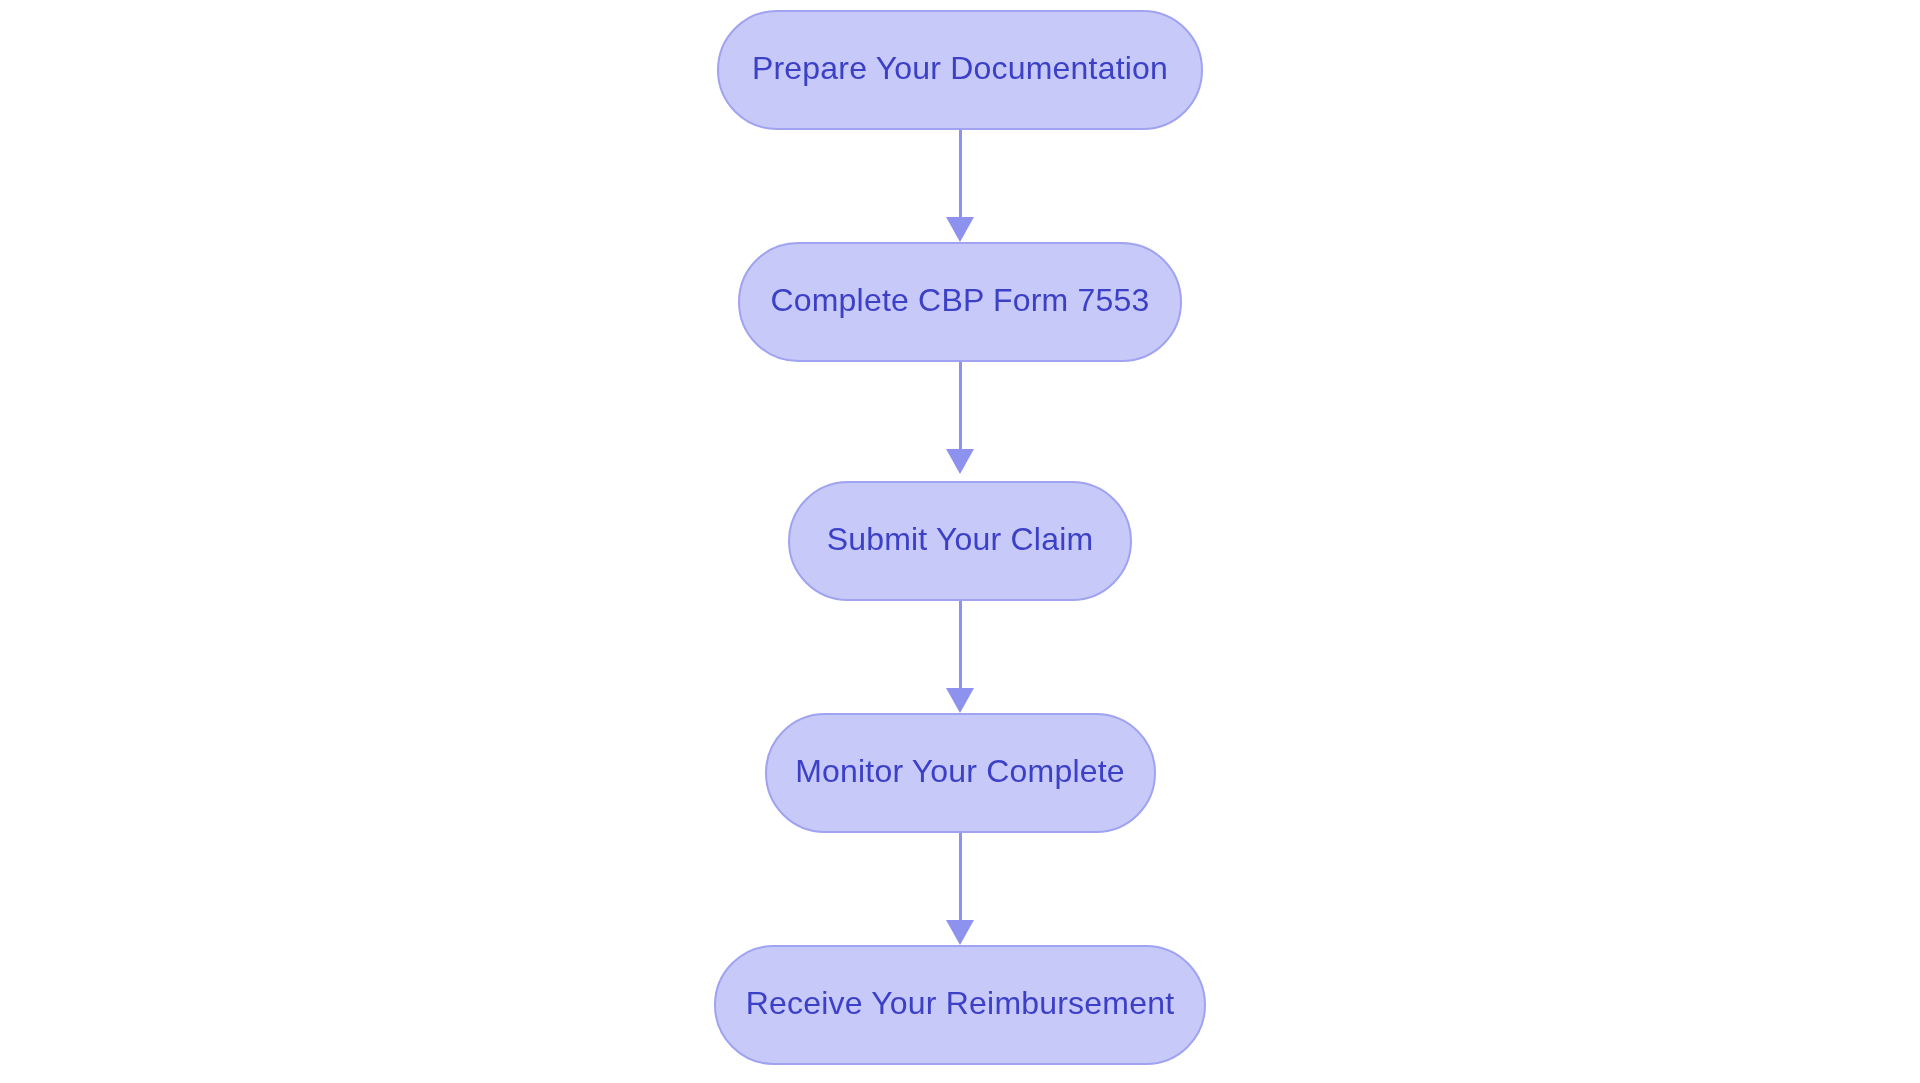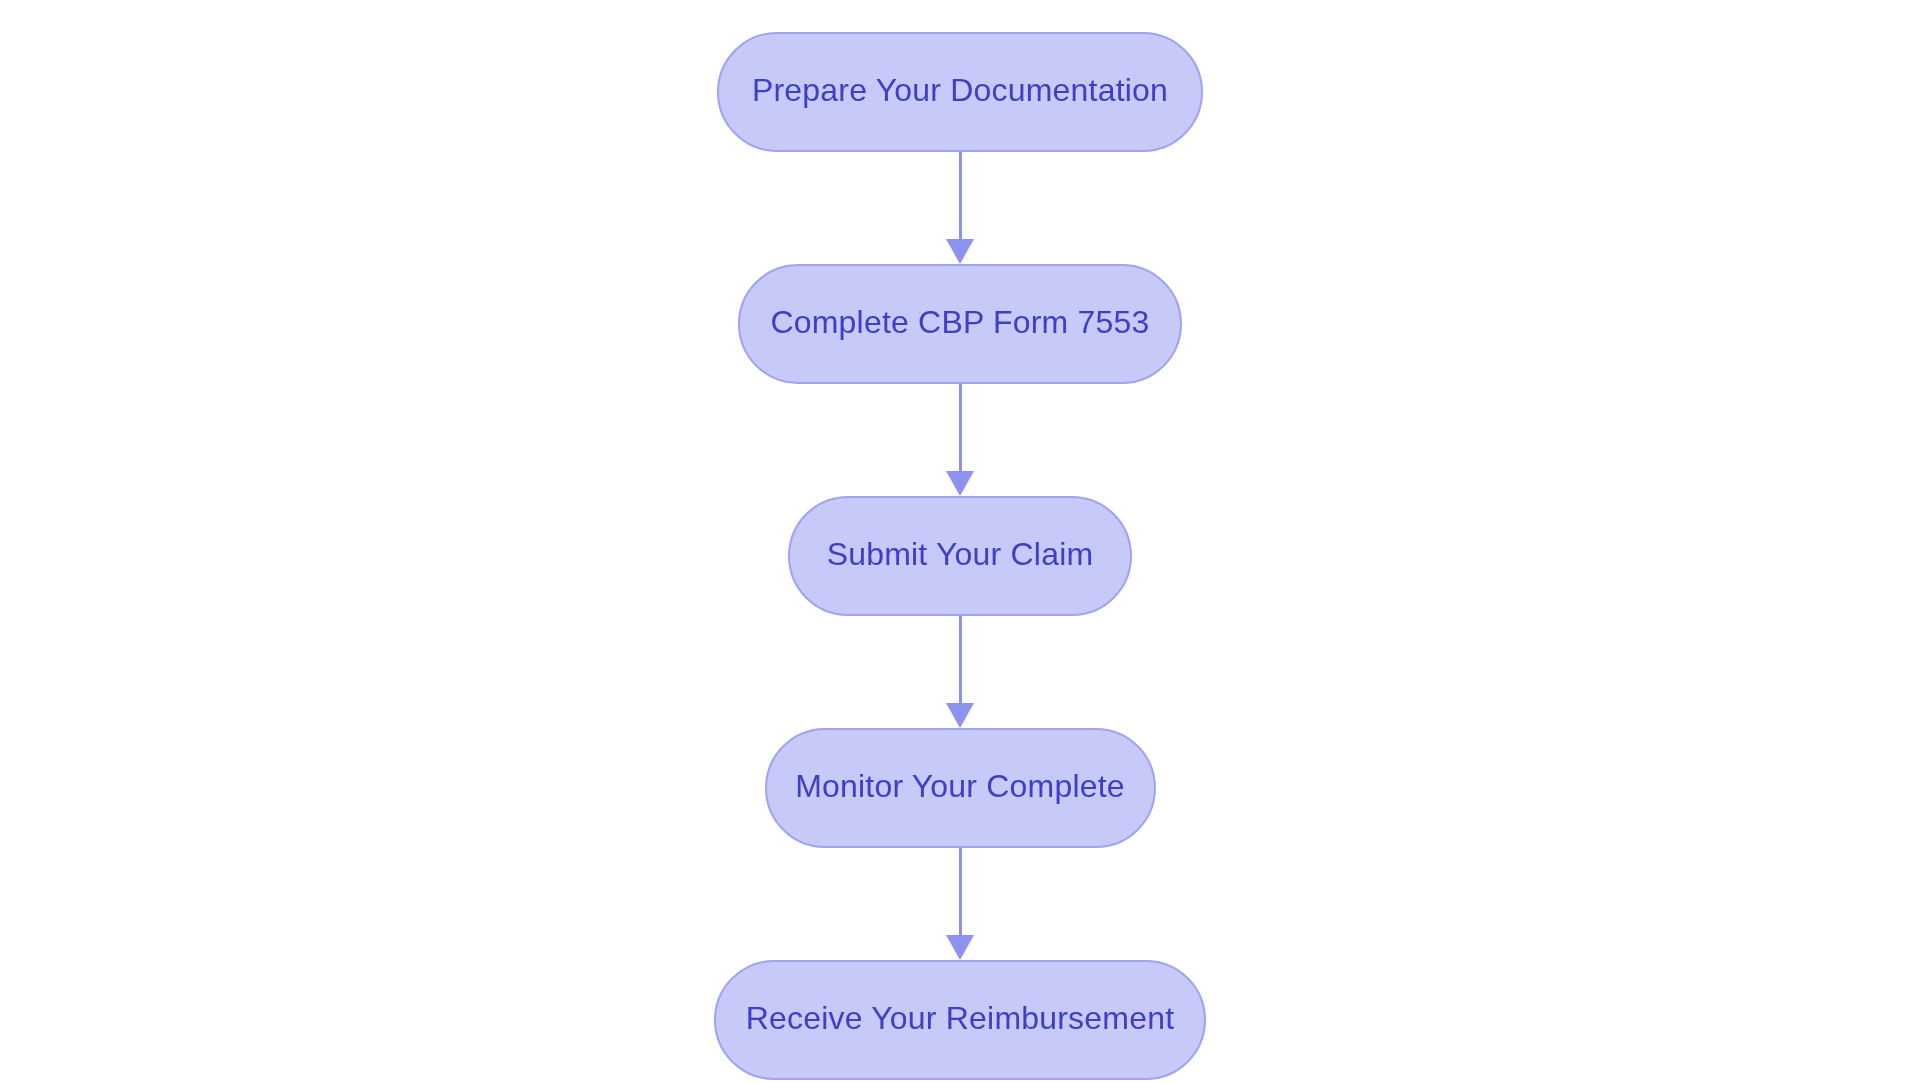"Prepare Your Documentation" .canvas { padding-top: 32px -> 10px }
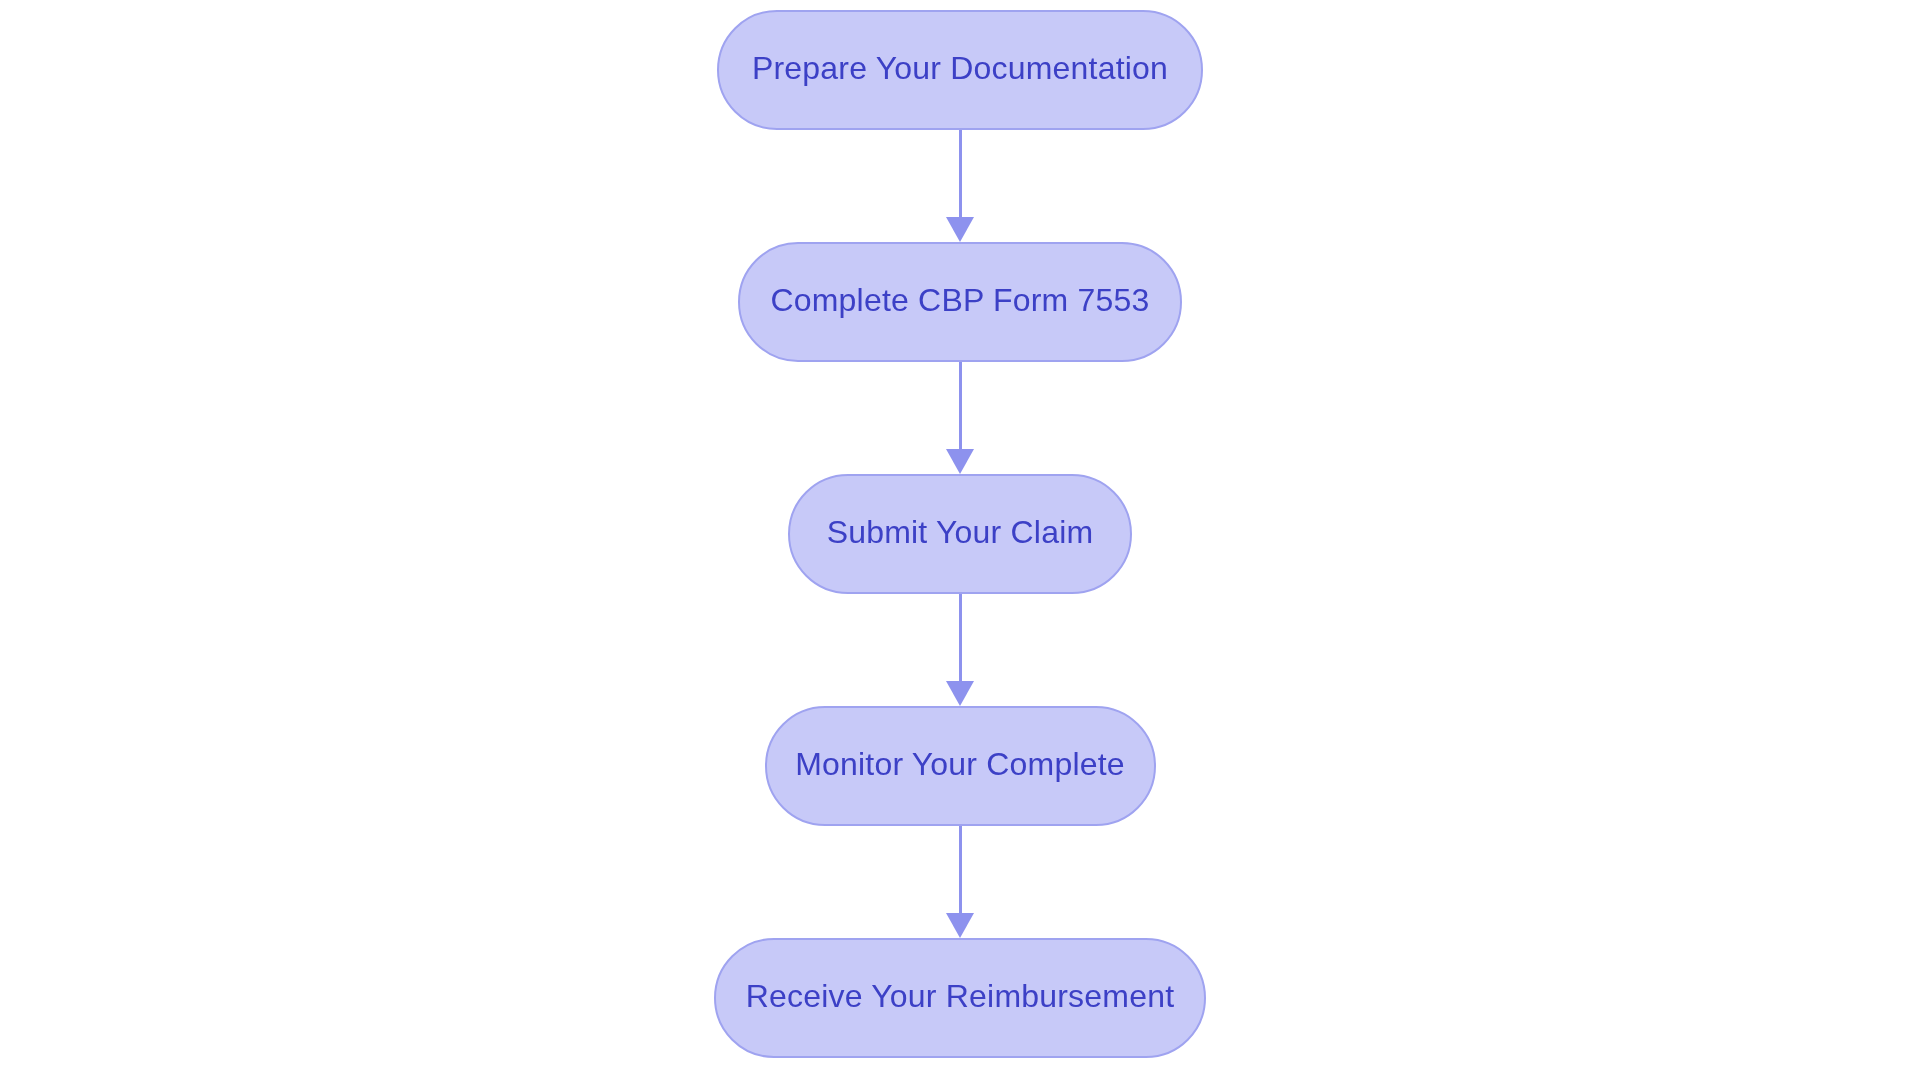"Submit Your Claim" .node-w2 { margin-top: none -> 7px }
